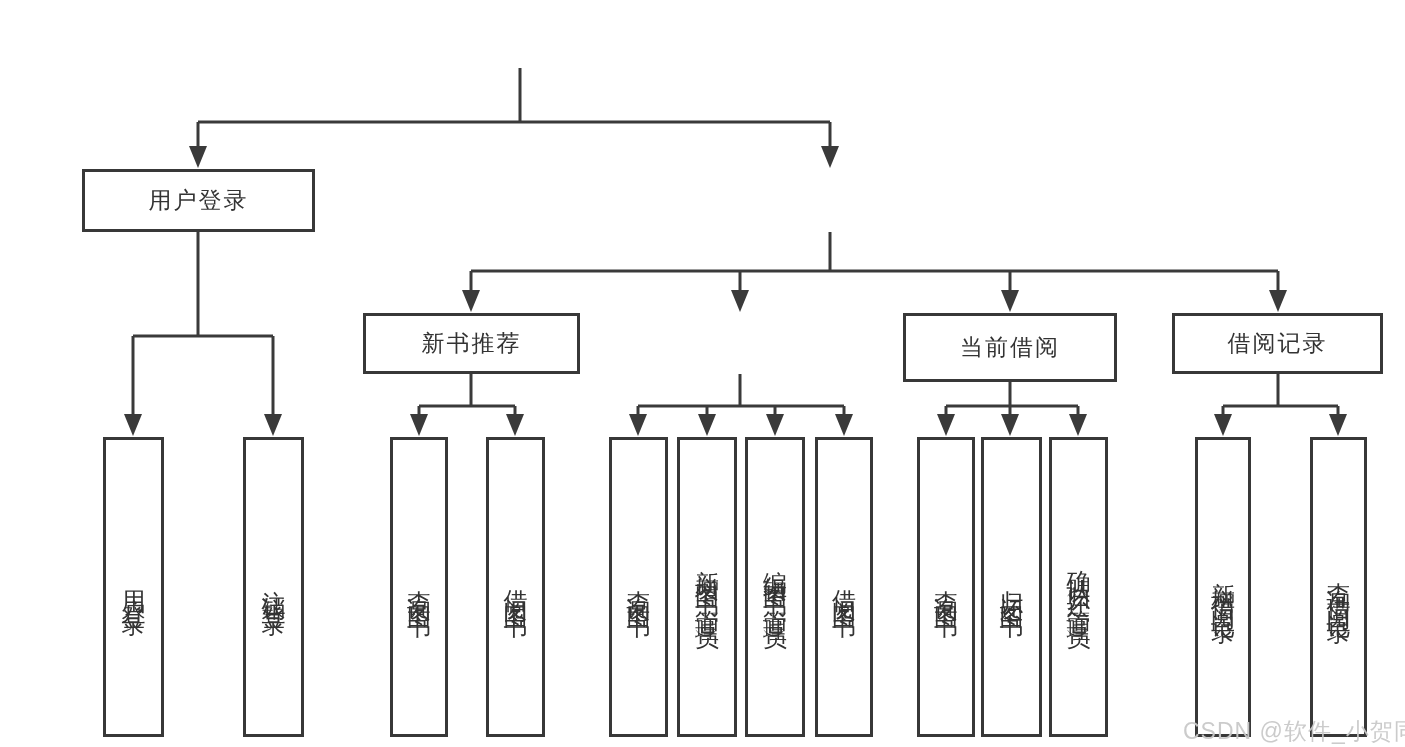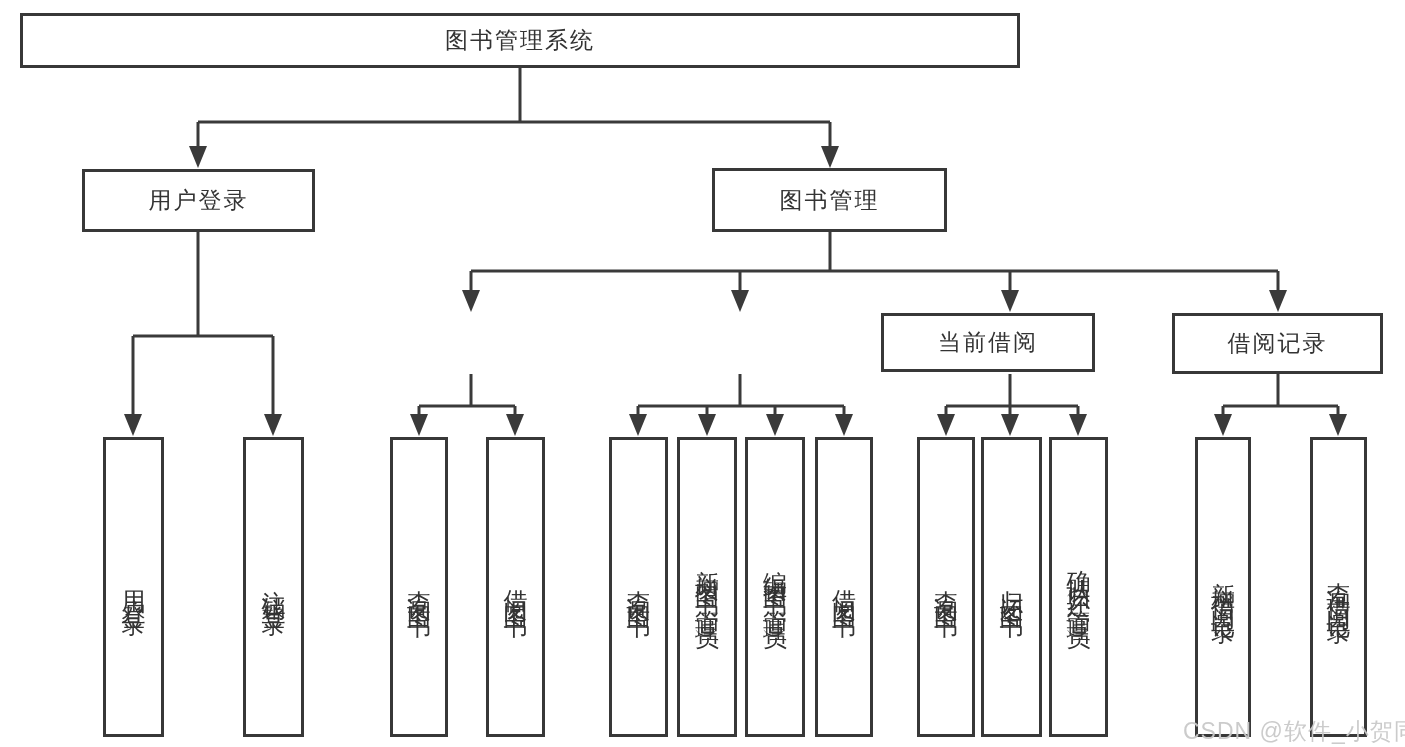"图书管理系统" div.box { html: <div> <span>图书管理系统</span> </div> -> none }
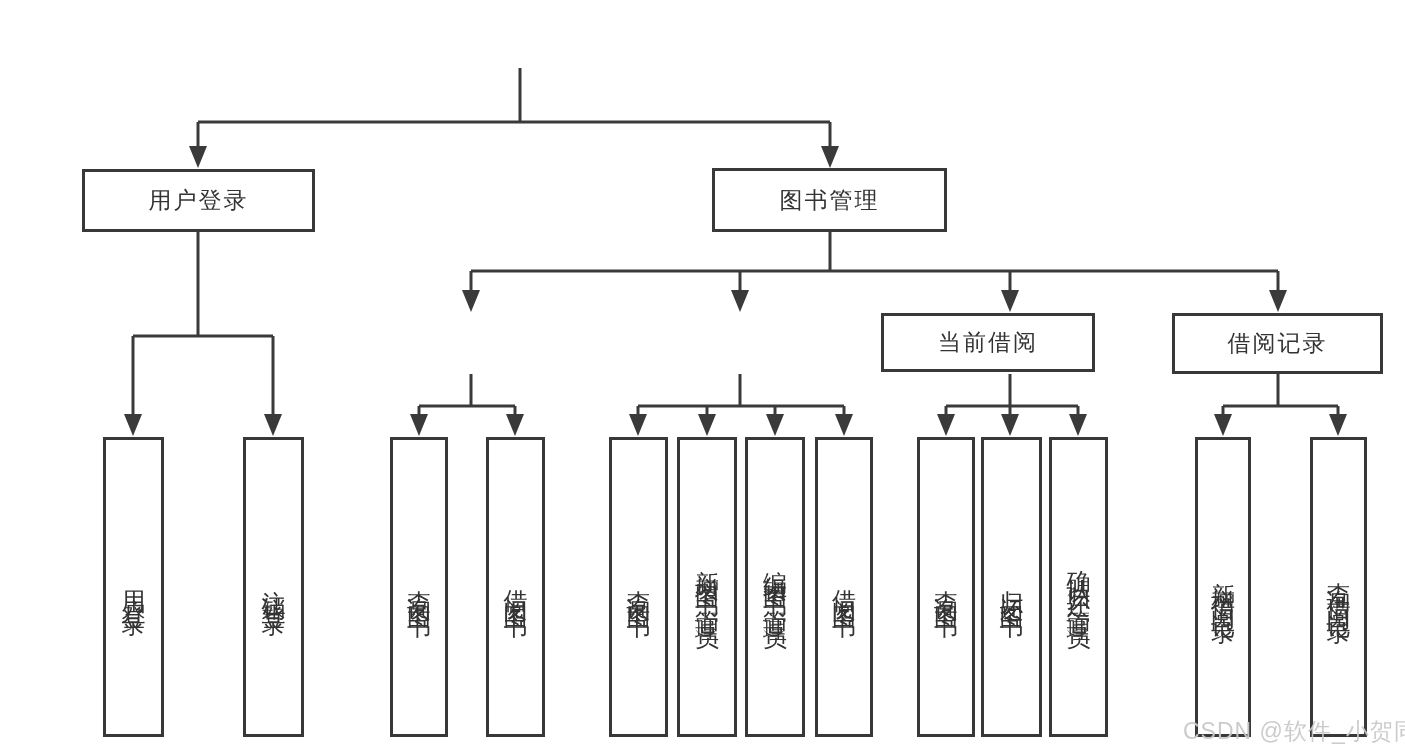"图书管理" div.box { html: <div> <span>图书管理</span> </div> -> none }
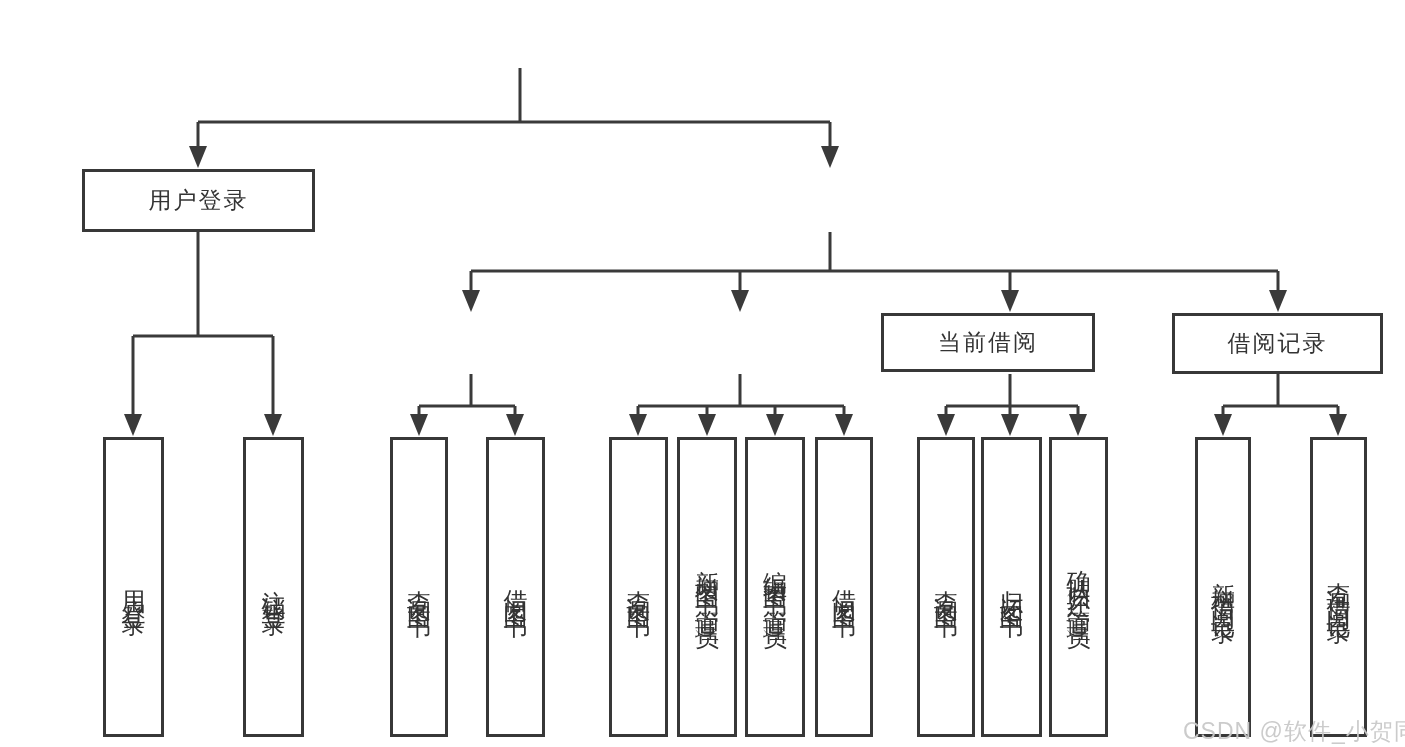"新书推荐" div.box { html: none -> <div> <span>新书推荐</span> </div> }
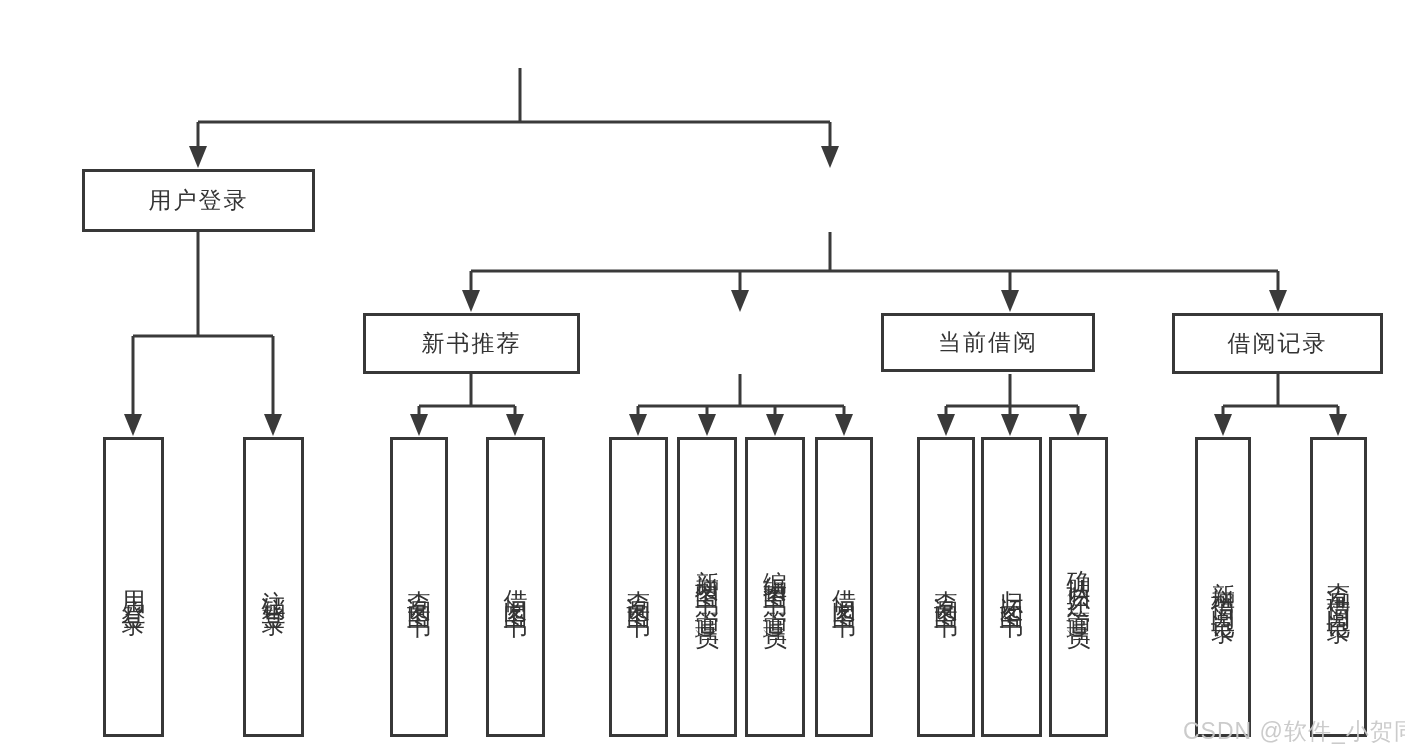"当前借阅" div.box { height: 59px -> 69px; left: 881px -> 903px }
